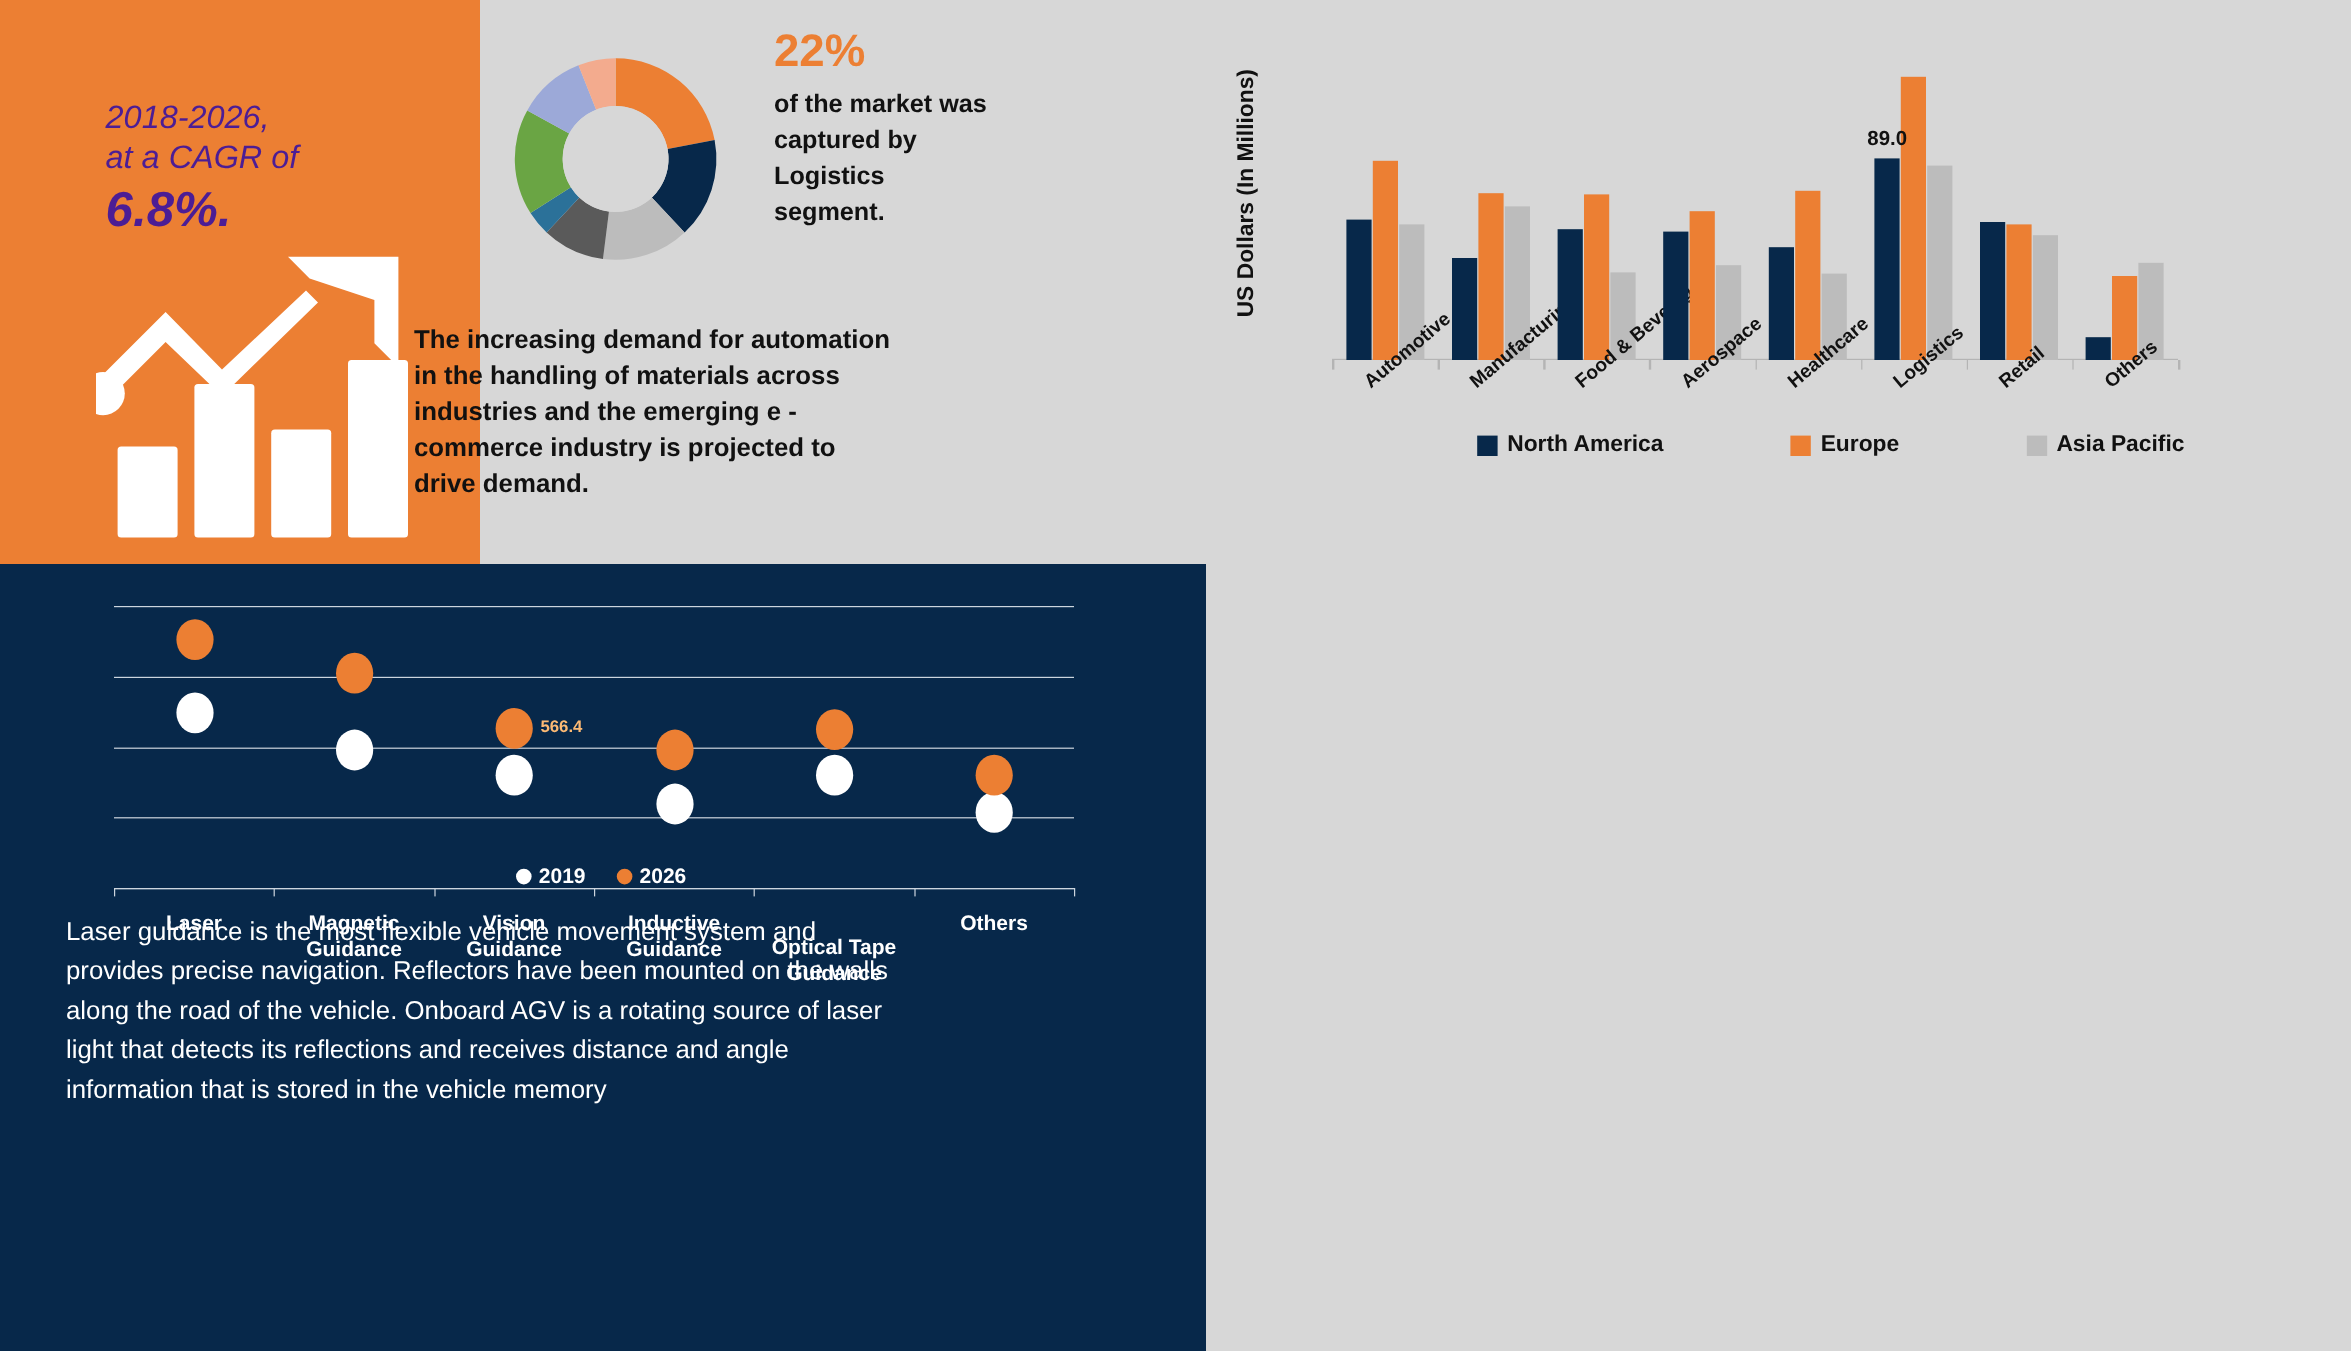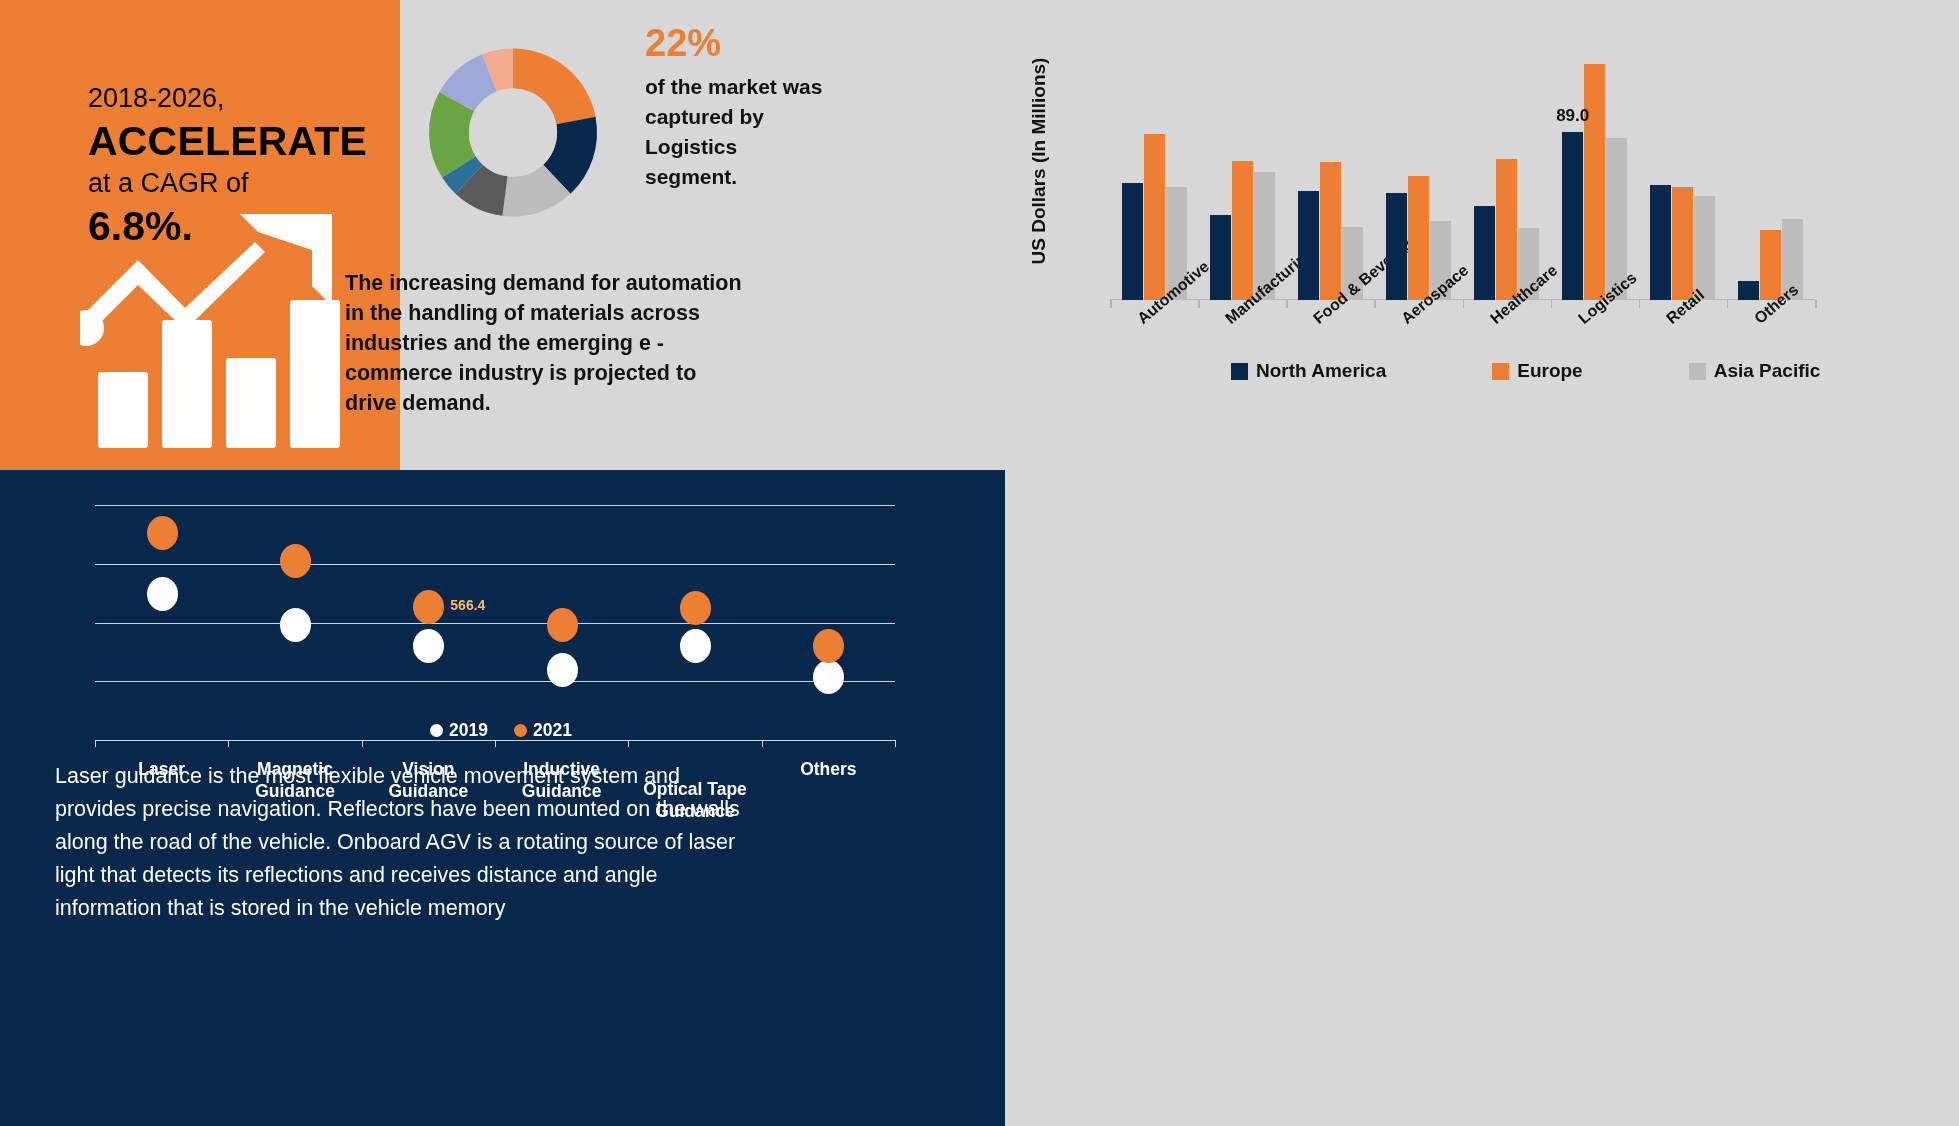"2018-2026," .cagr-text { color: #000000 -> #4c1d95; font-style: none -> italic }
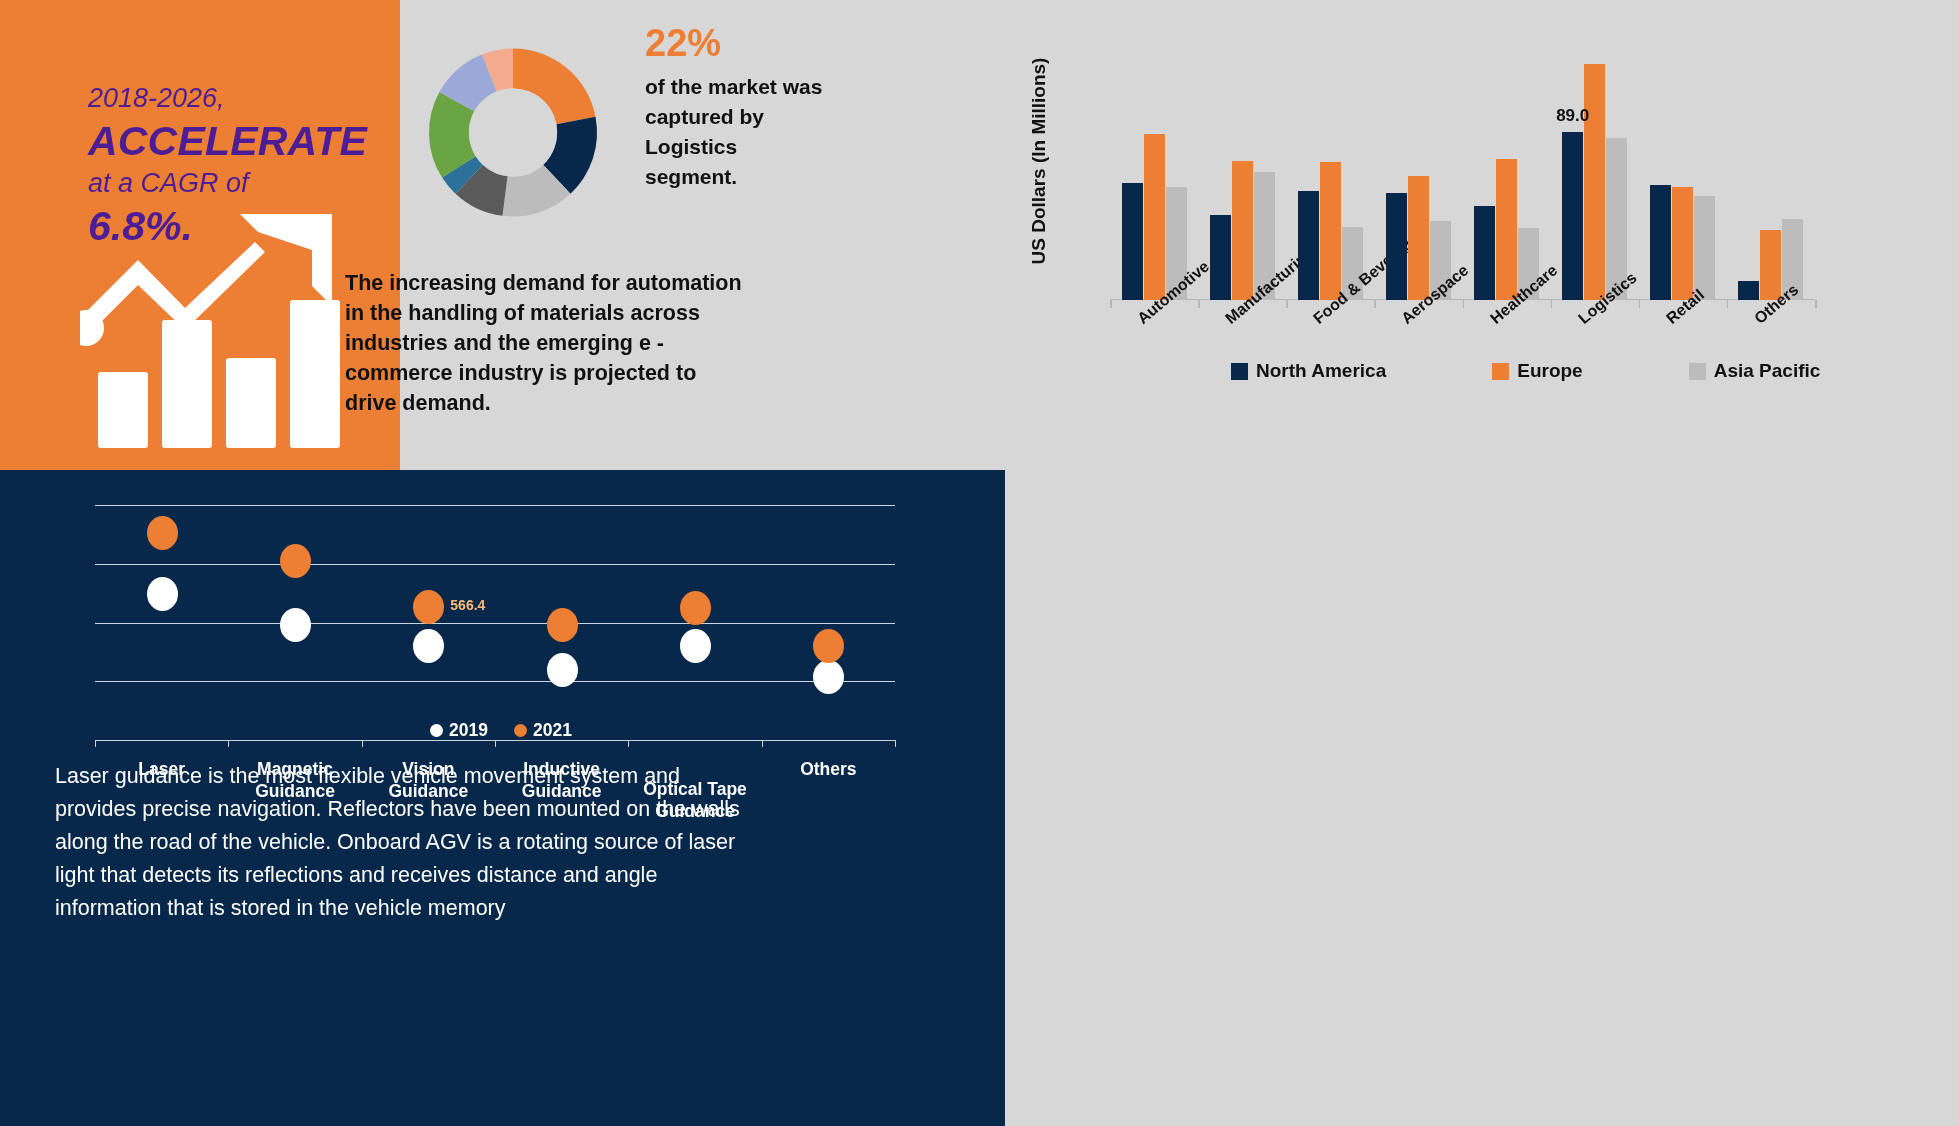"ACCELERATE" div.cagr-l3 { html: <div>ACCELERATE</div> -> none }
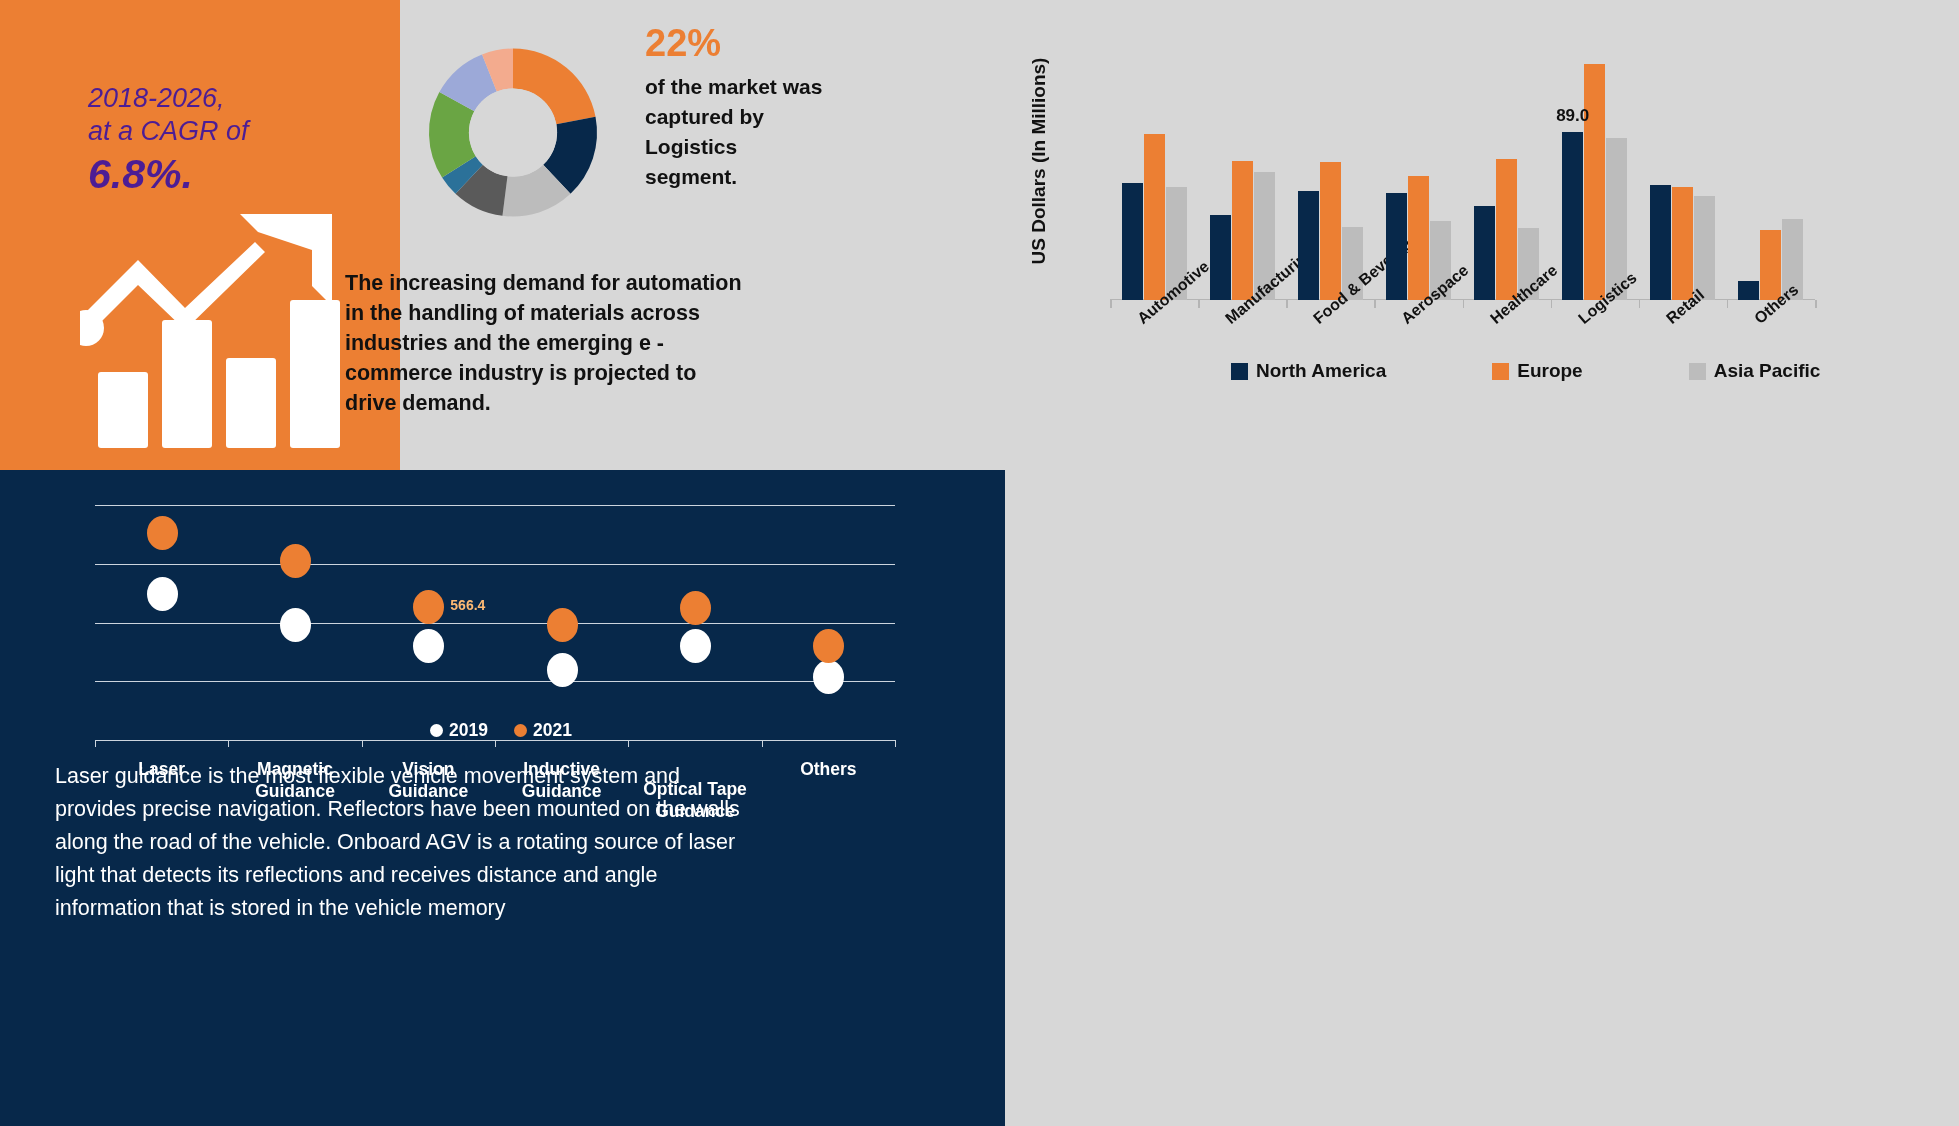"2021" span { text: 2021 -> 2026 }
